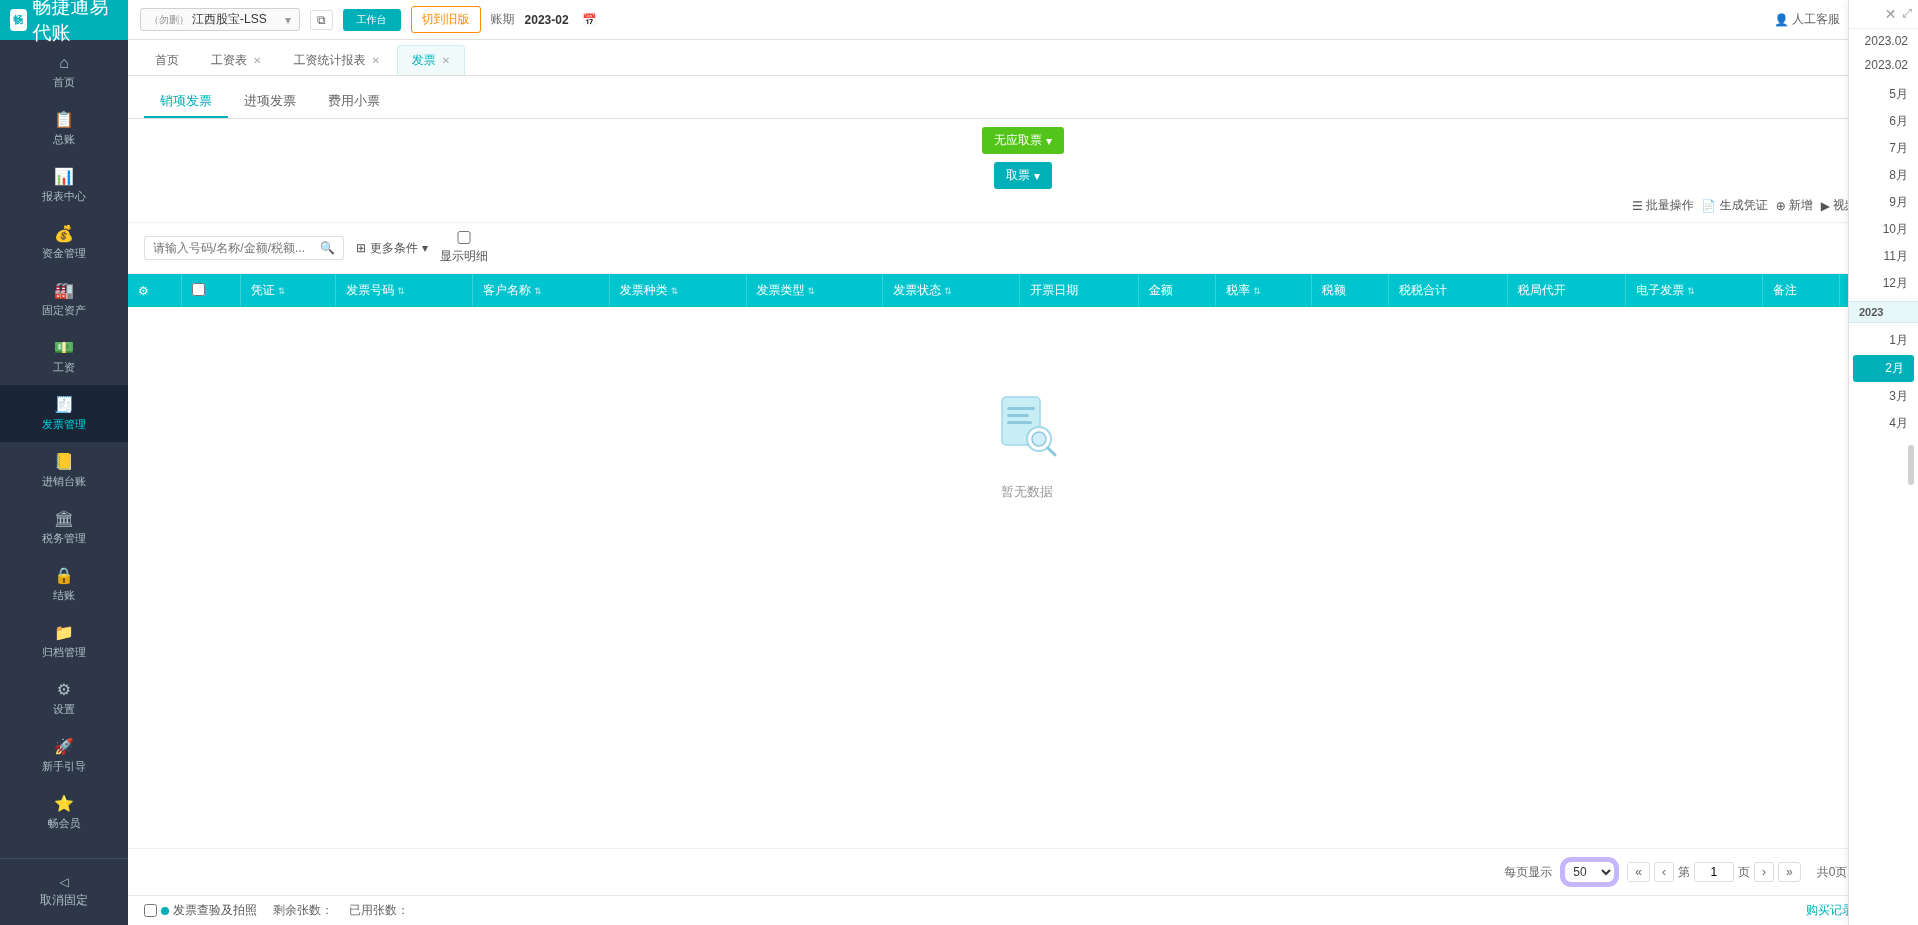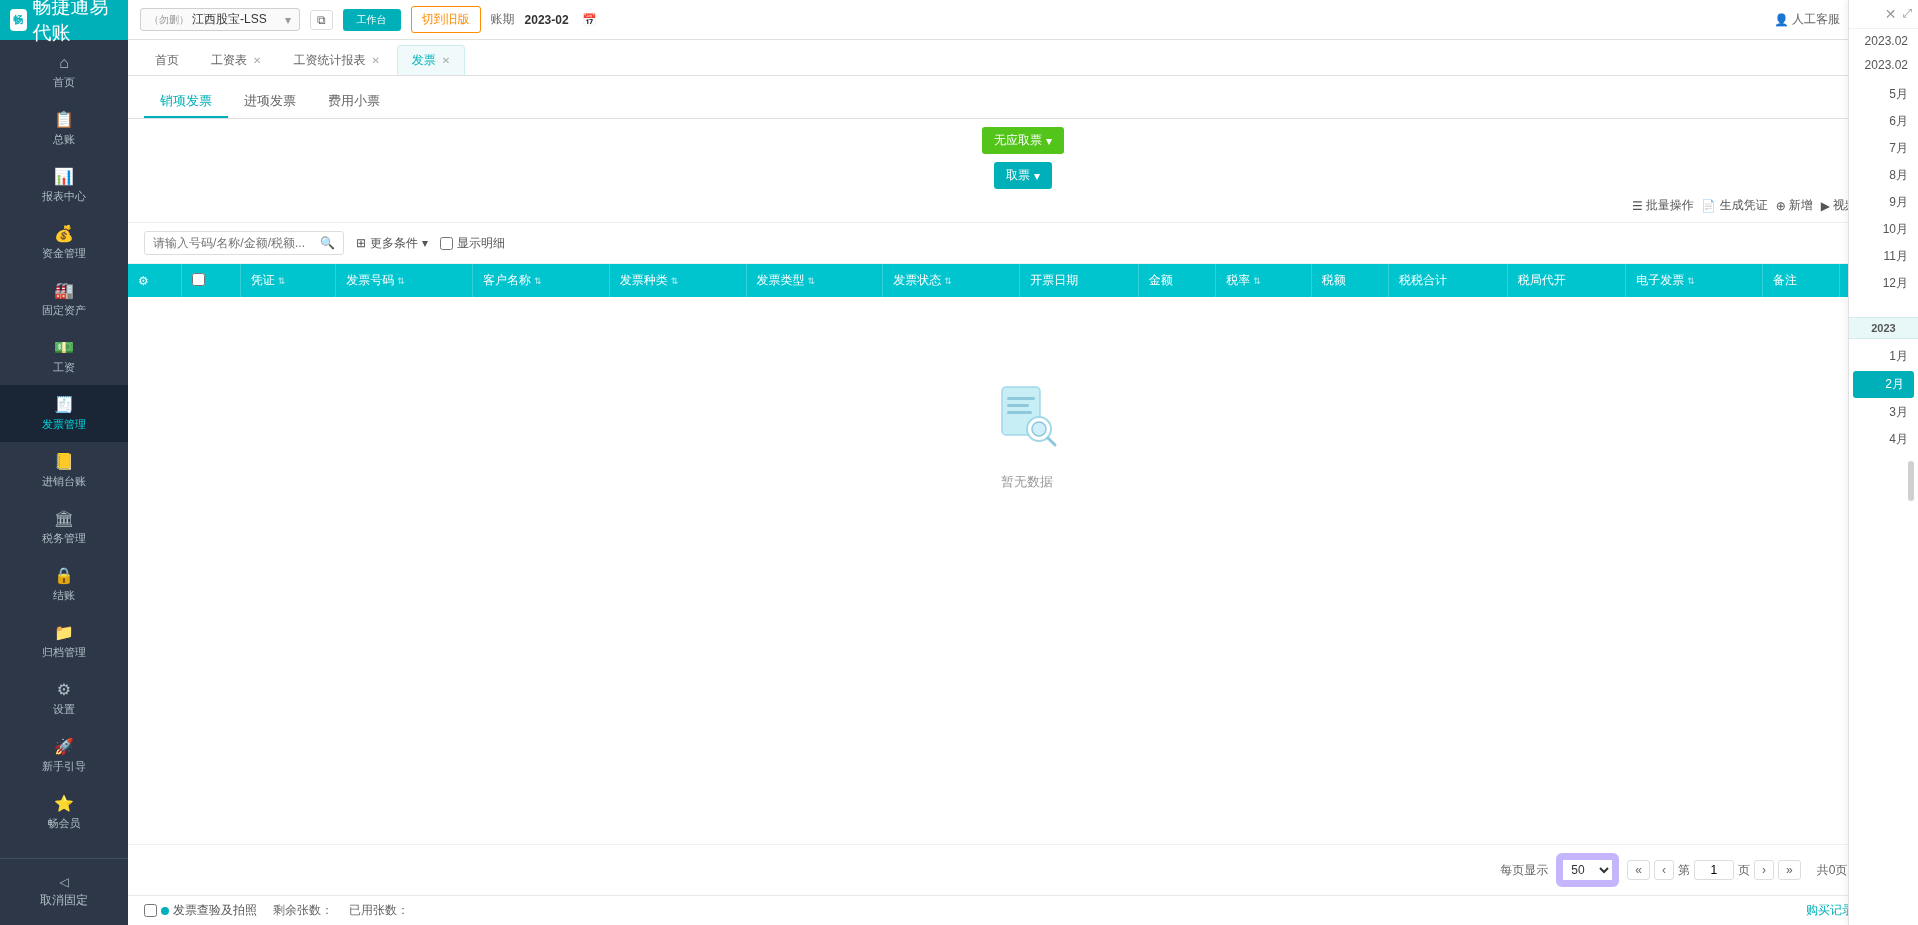"显示明细" .show-detail { flex-direction: none -> column }
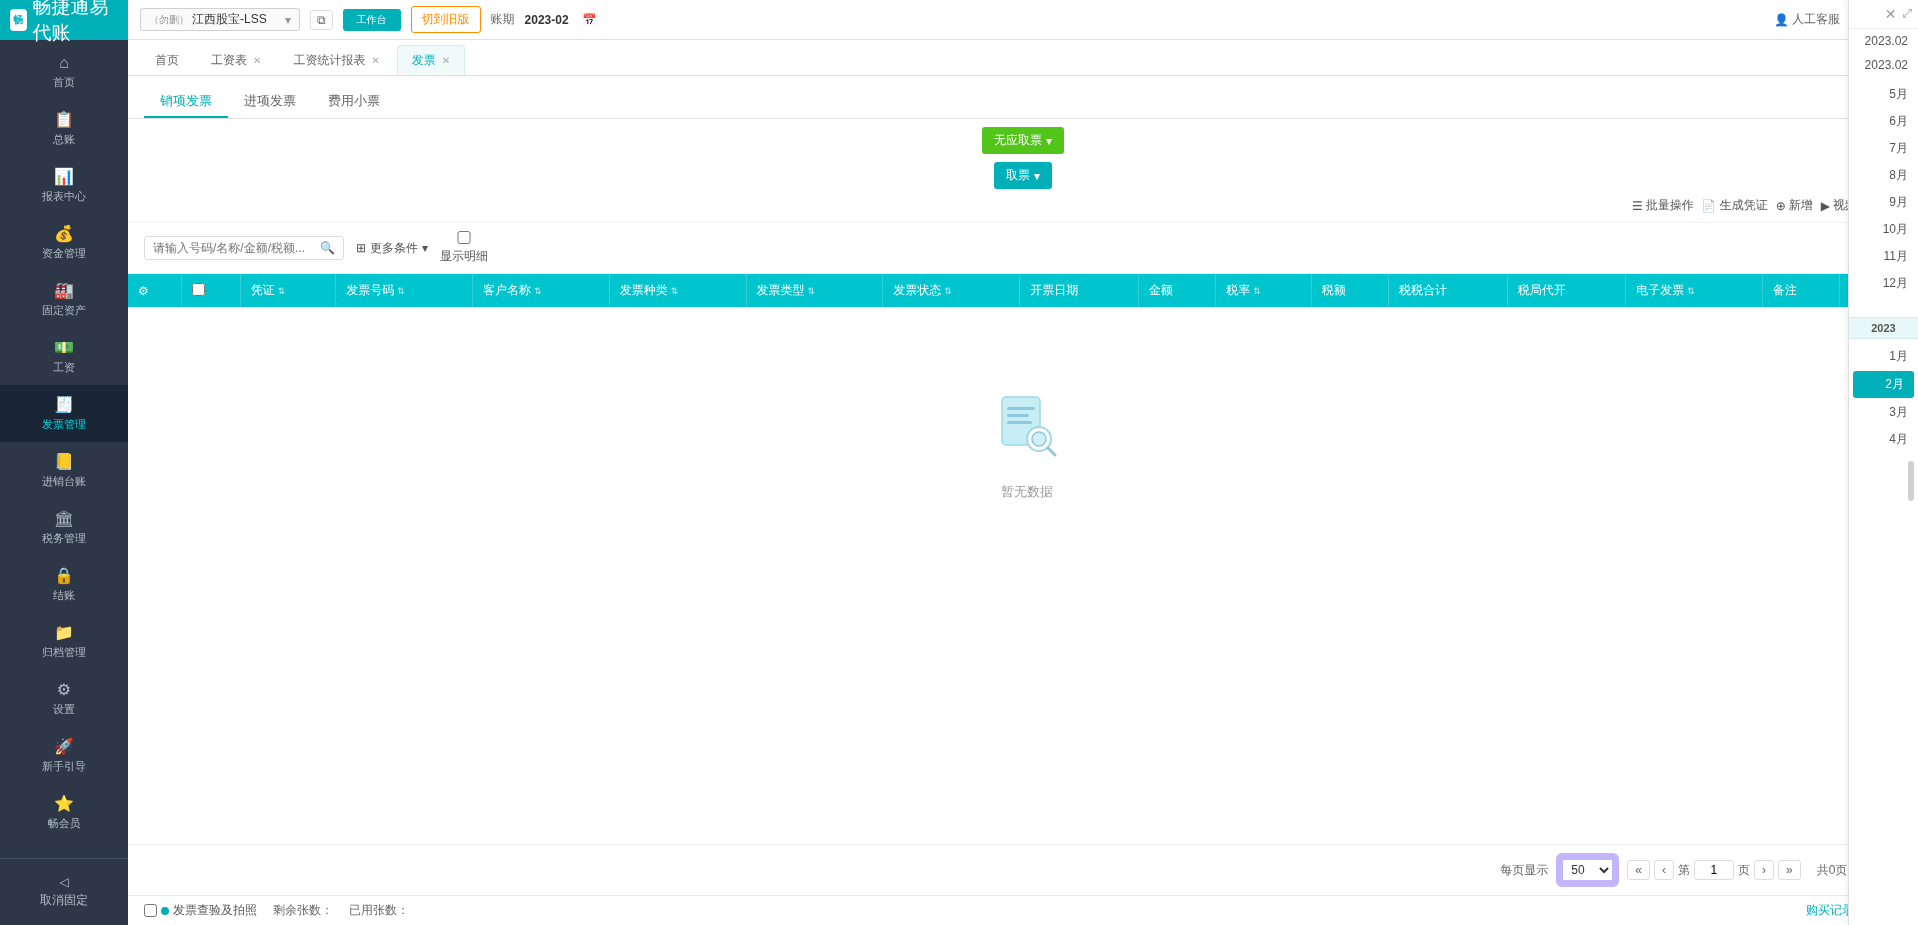"2023" .date-year-label { margin-top: 16px -> none; text-align: center -> none }
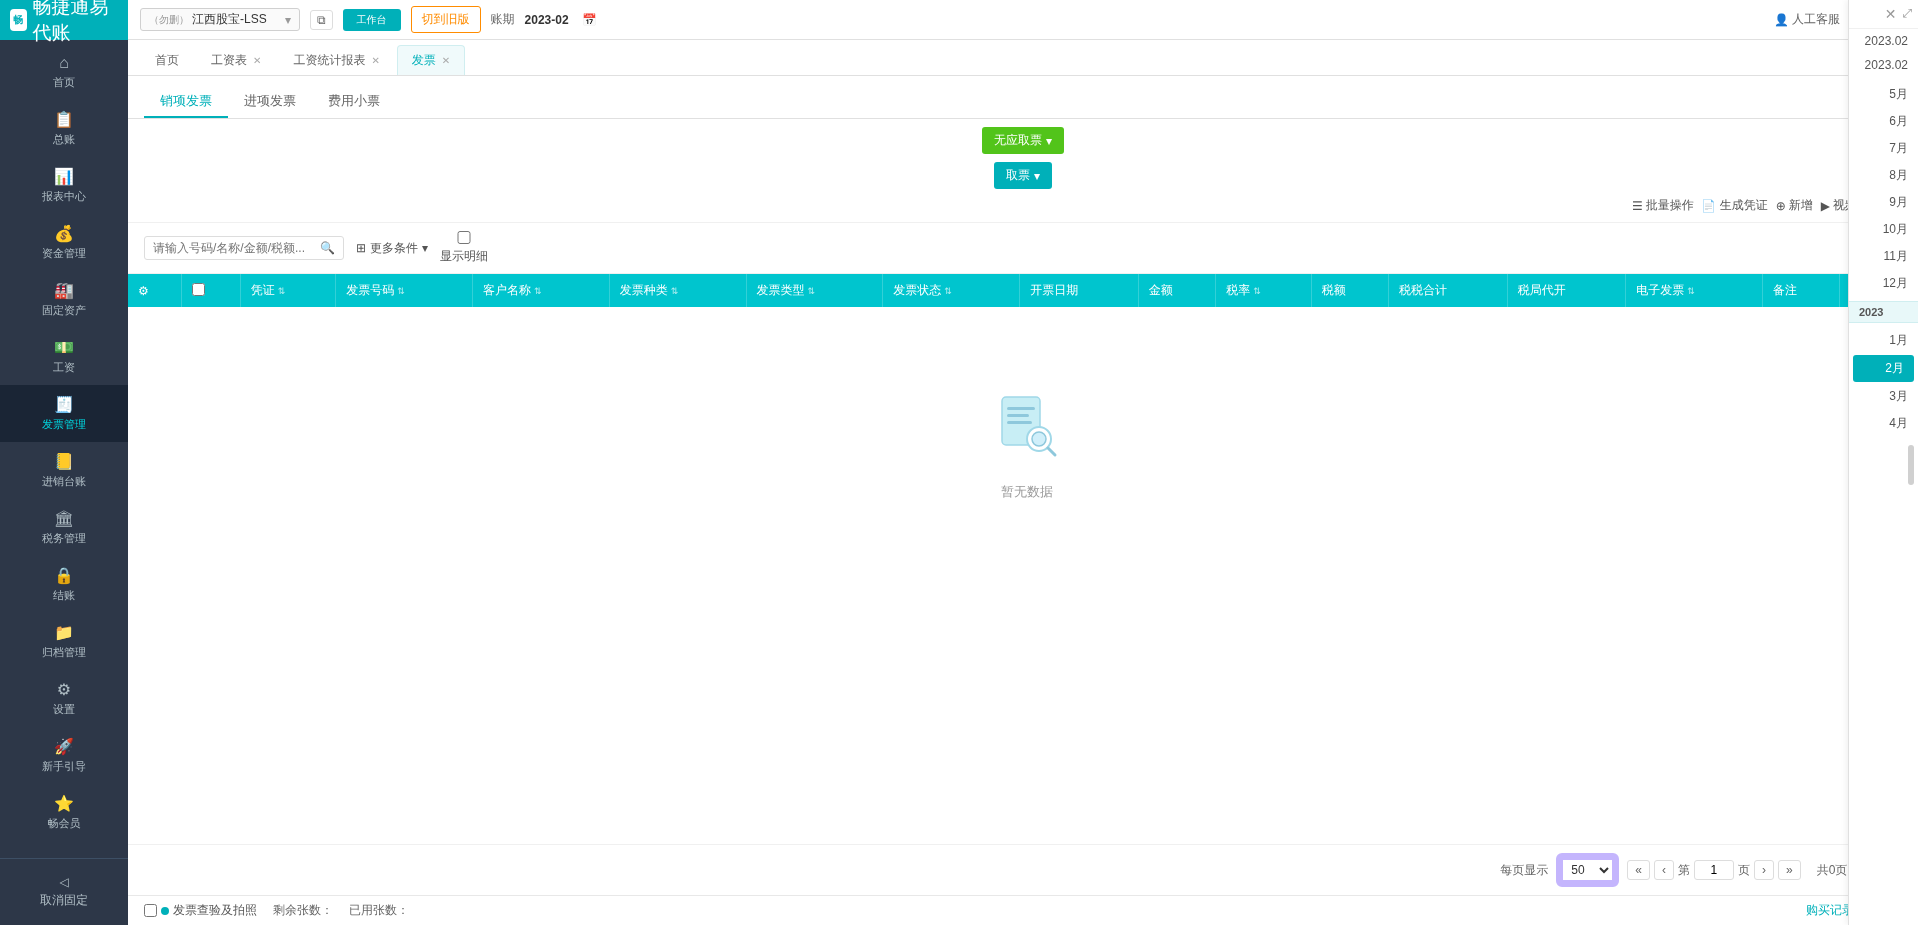"50" .page-size-select { border: 7px solid #c4b5fd -> 5px solid #c4b5fd; border-radius: 6px -> 11px }
